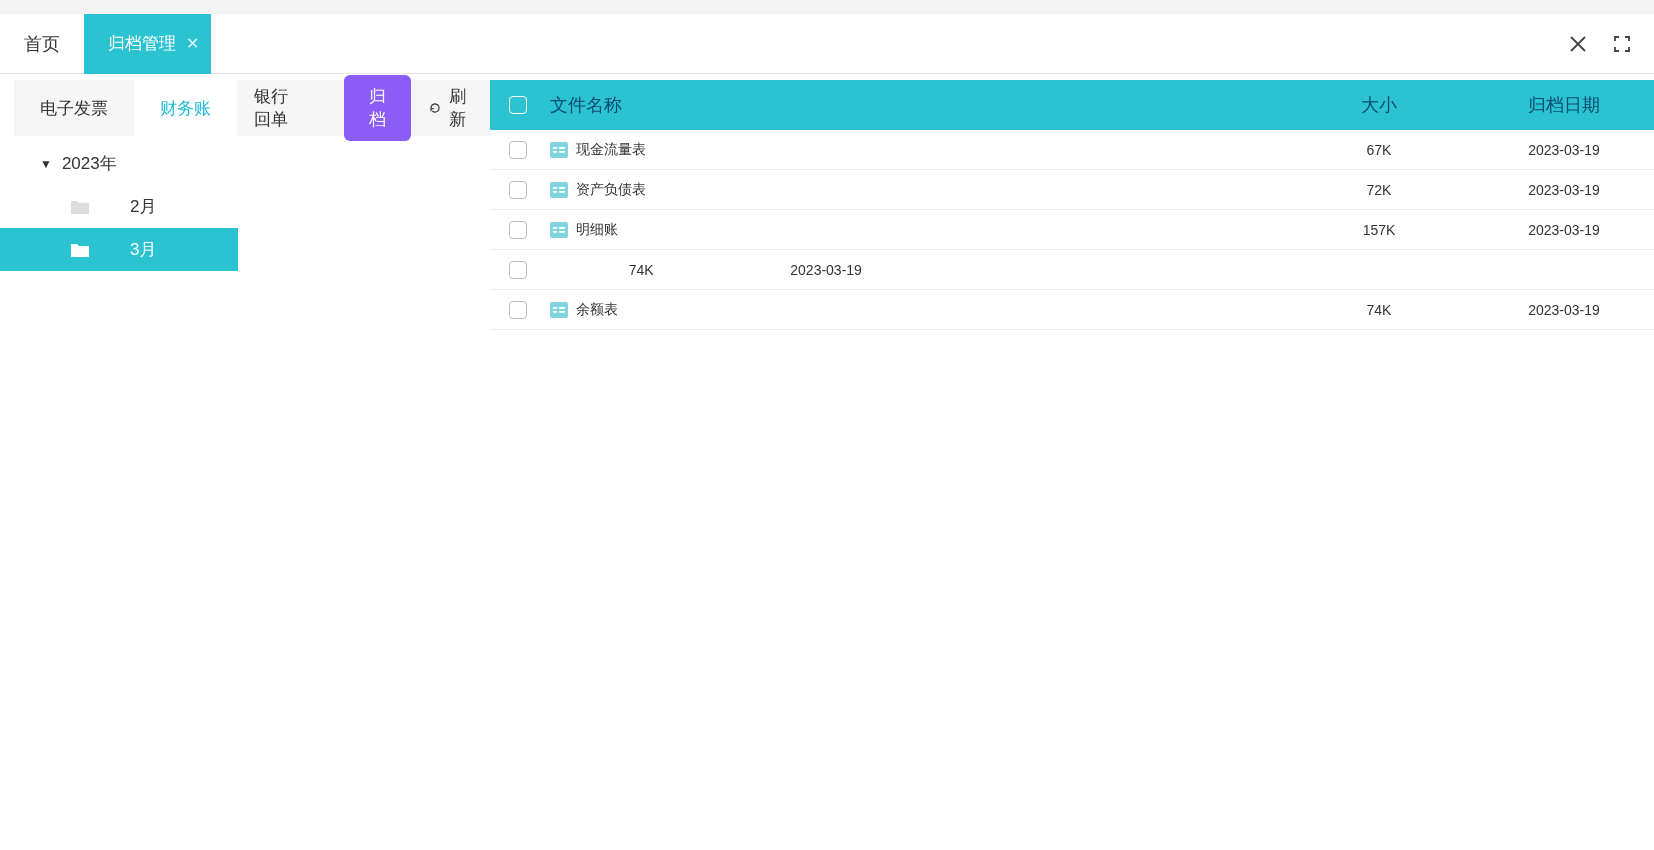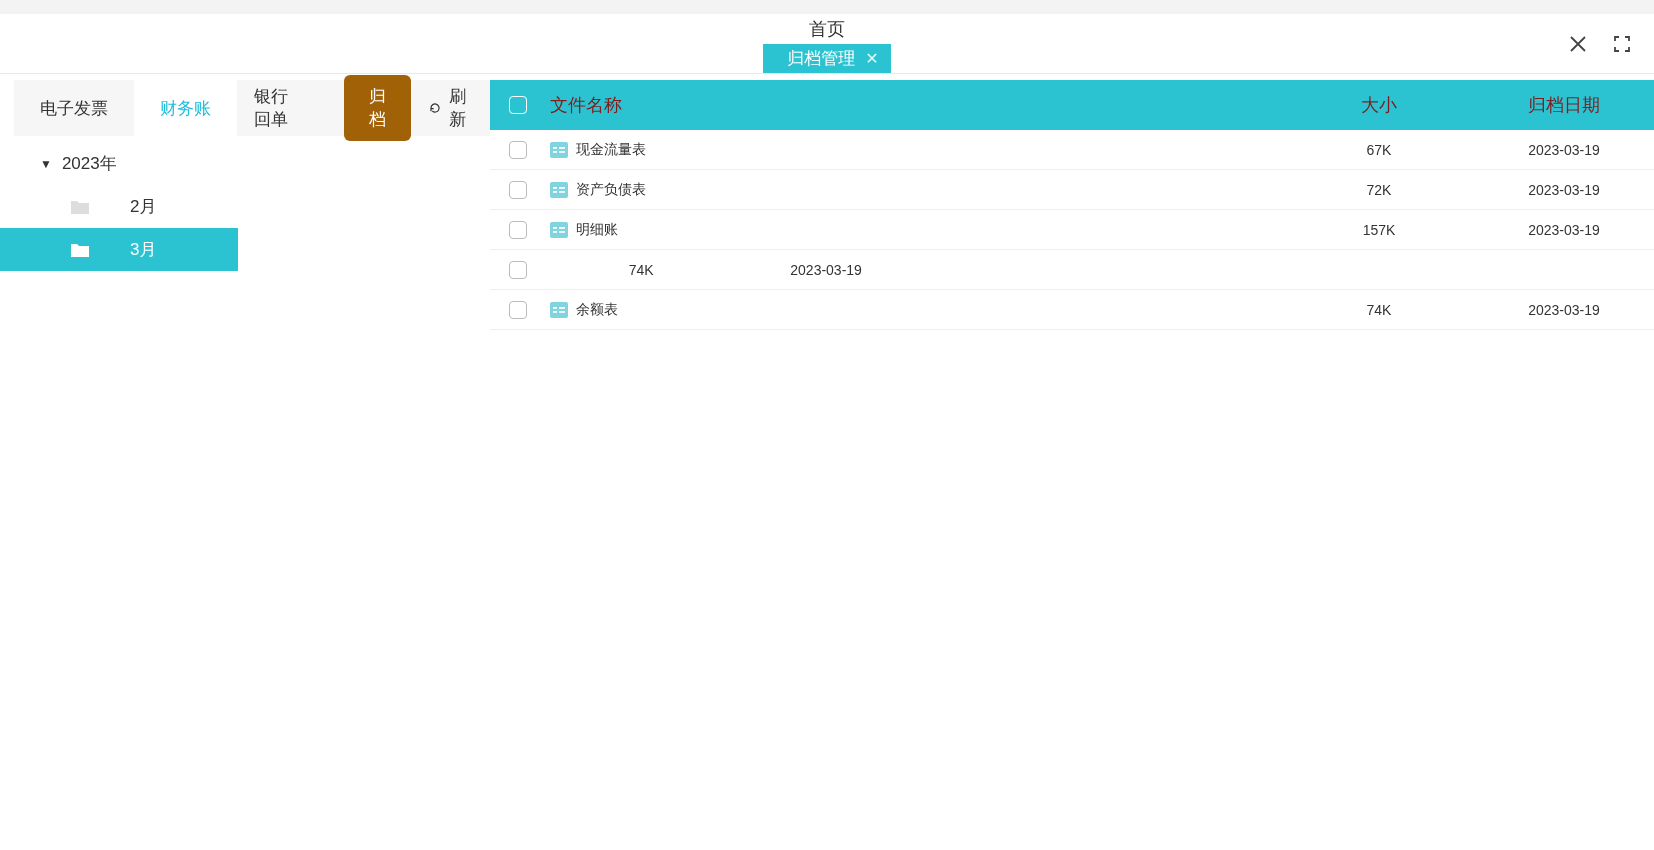"首页" .tab-bar { flex-direction: column -> none }
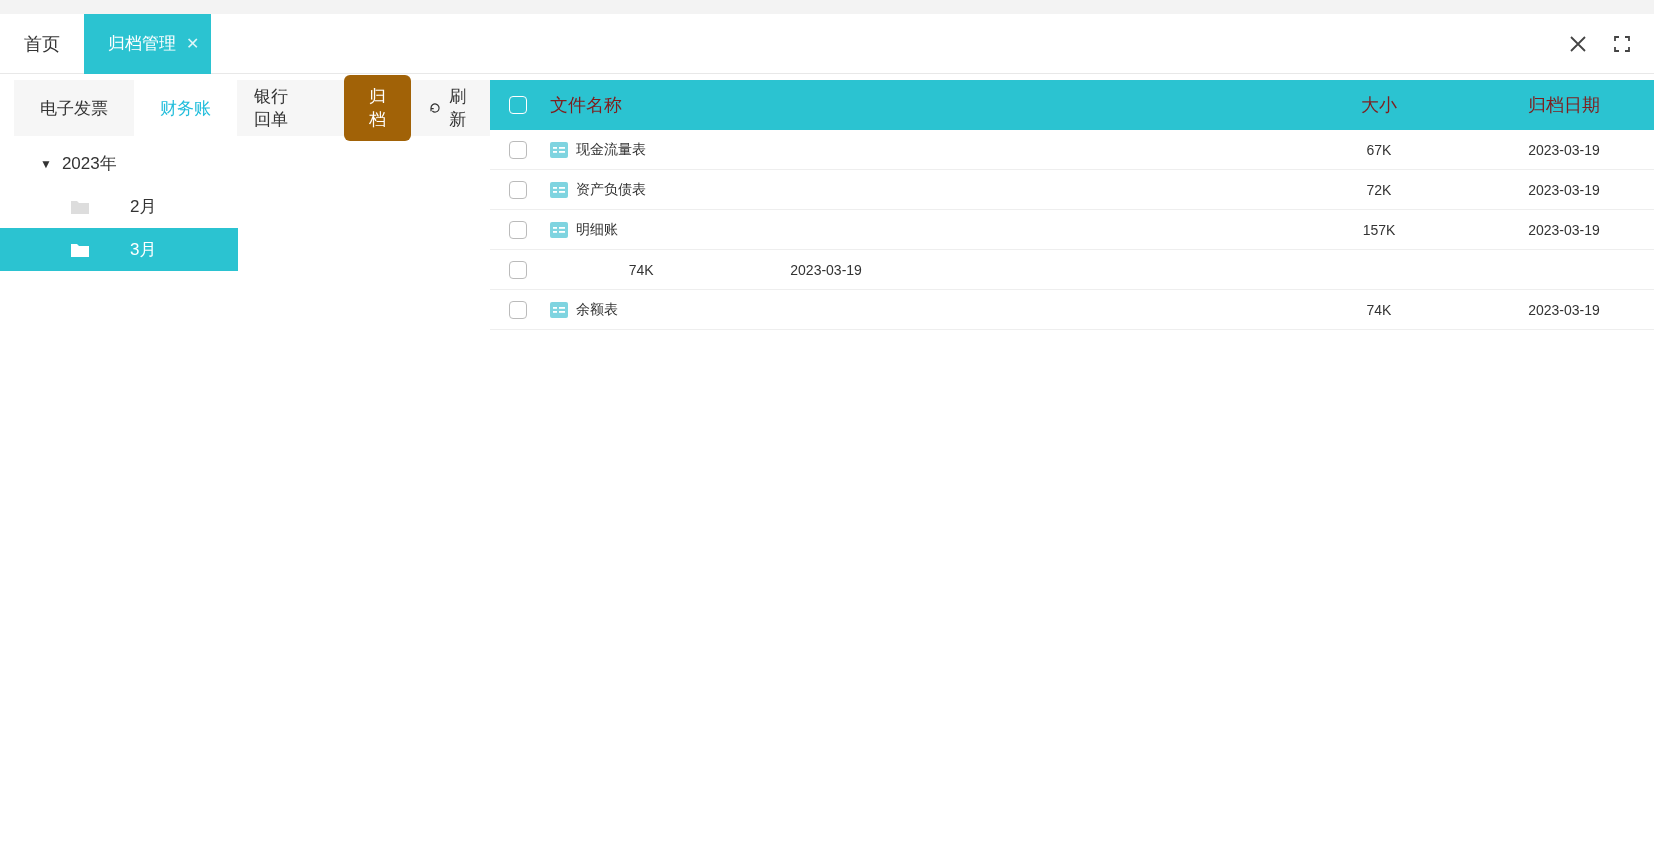"归档" .btn-archive { background: #a16207 -> #8b5cf6 }
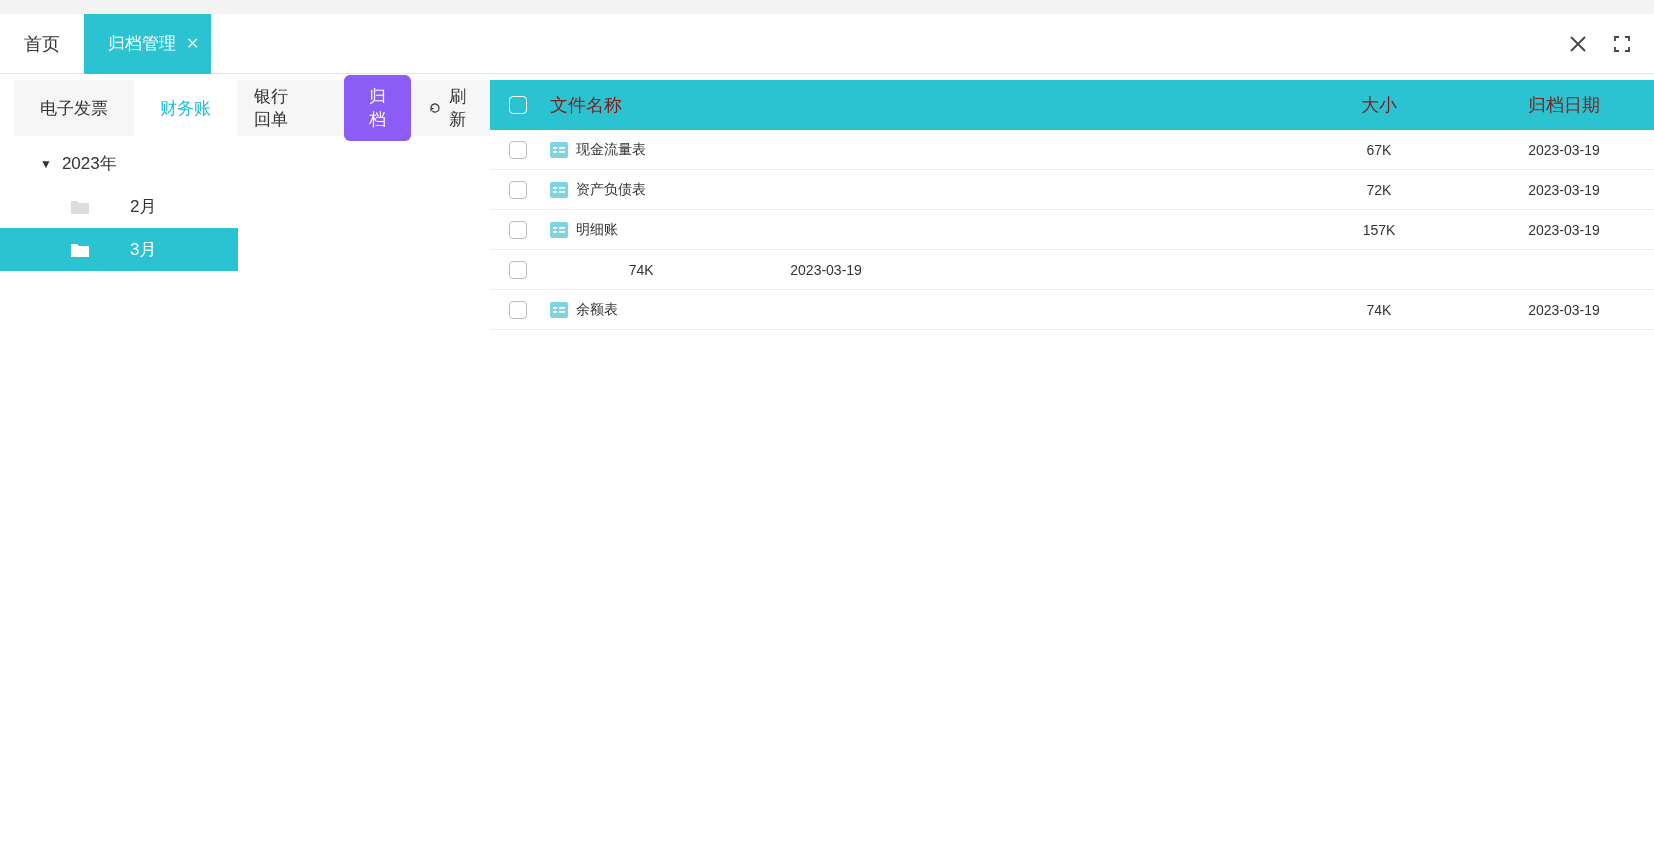"文件名称" .thead { color: #7f1d1d -> #0c4a6e }
